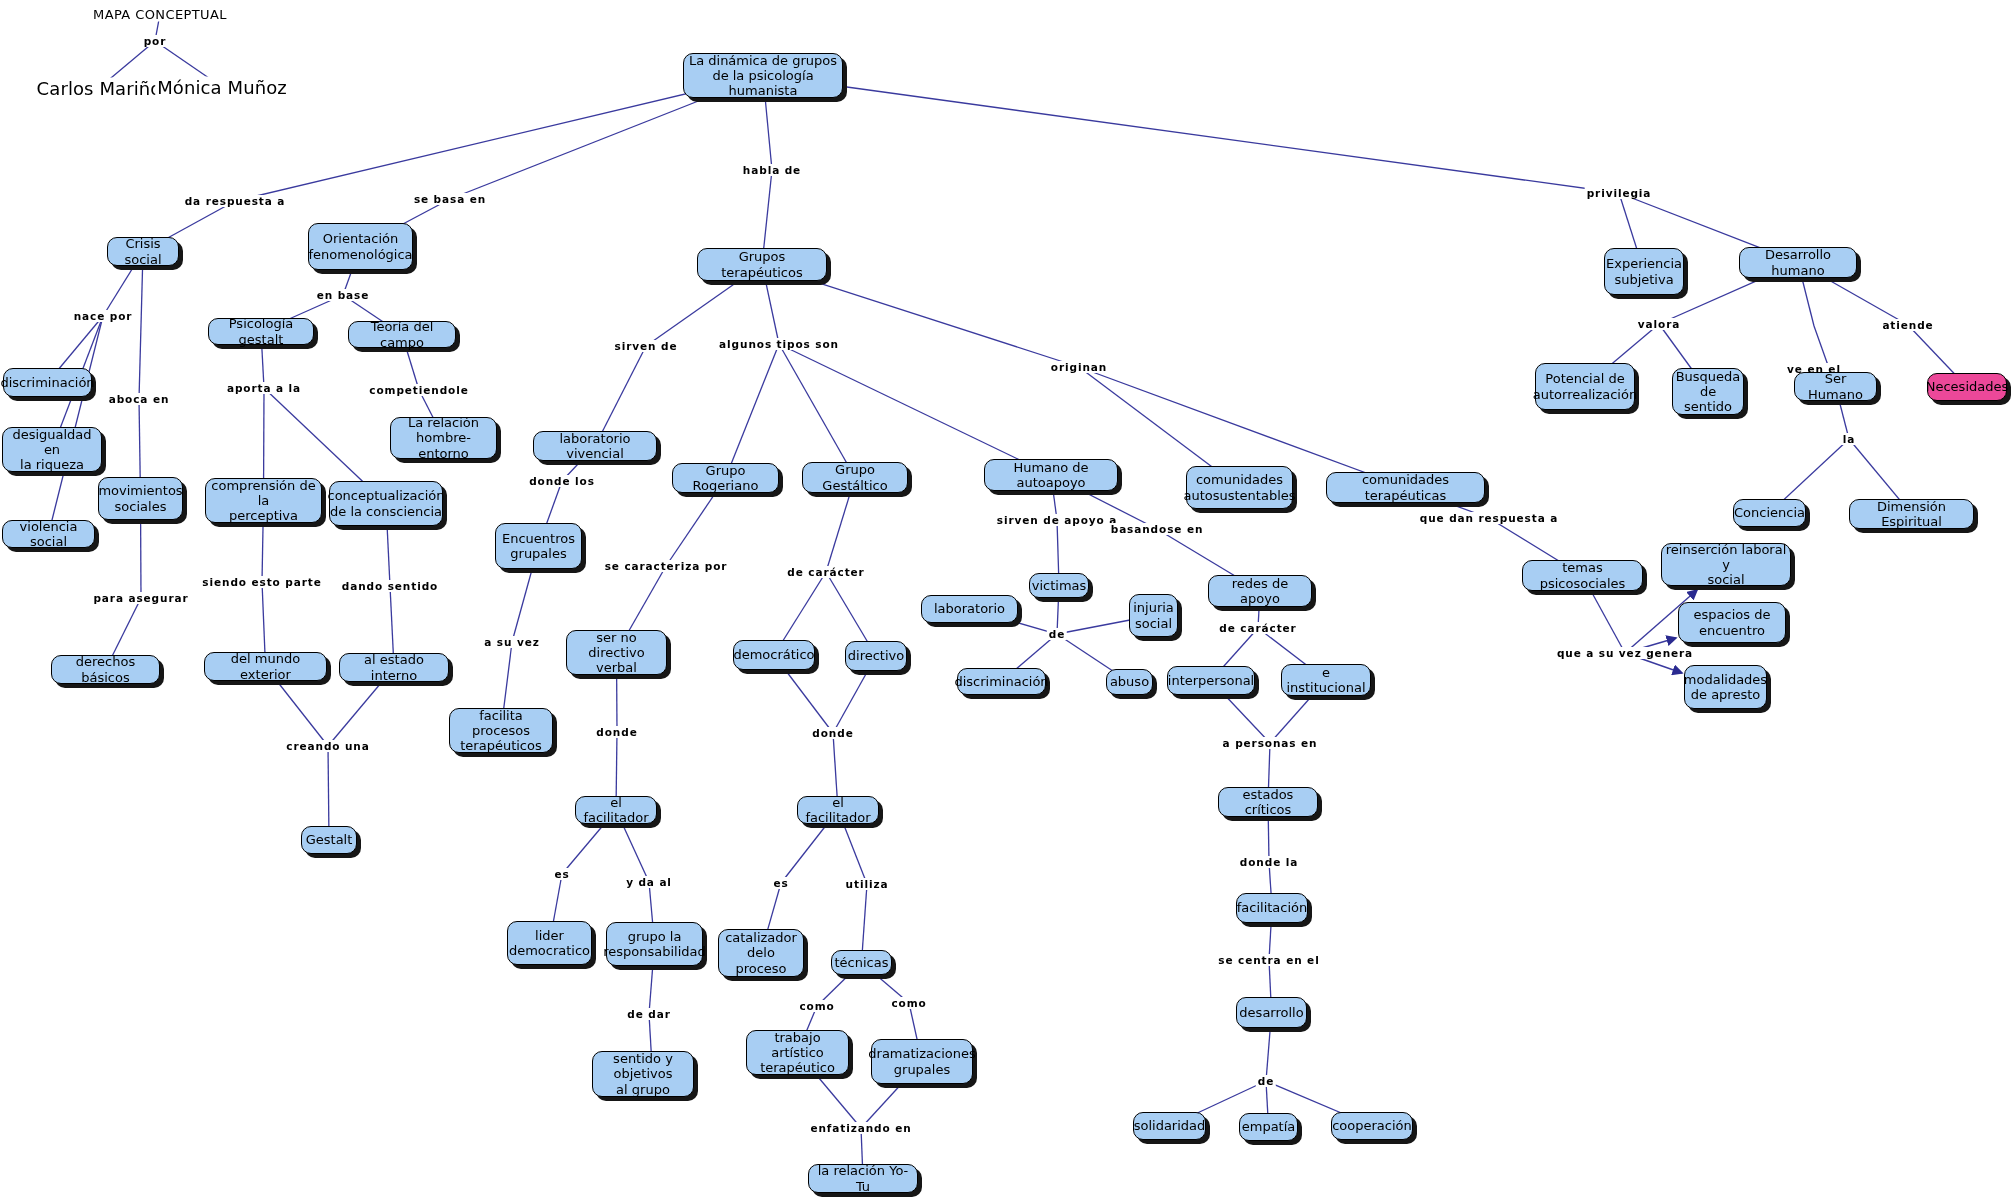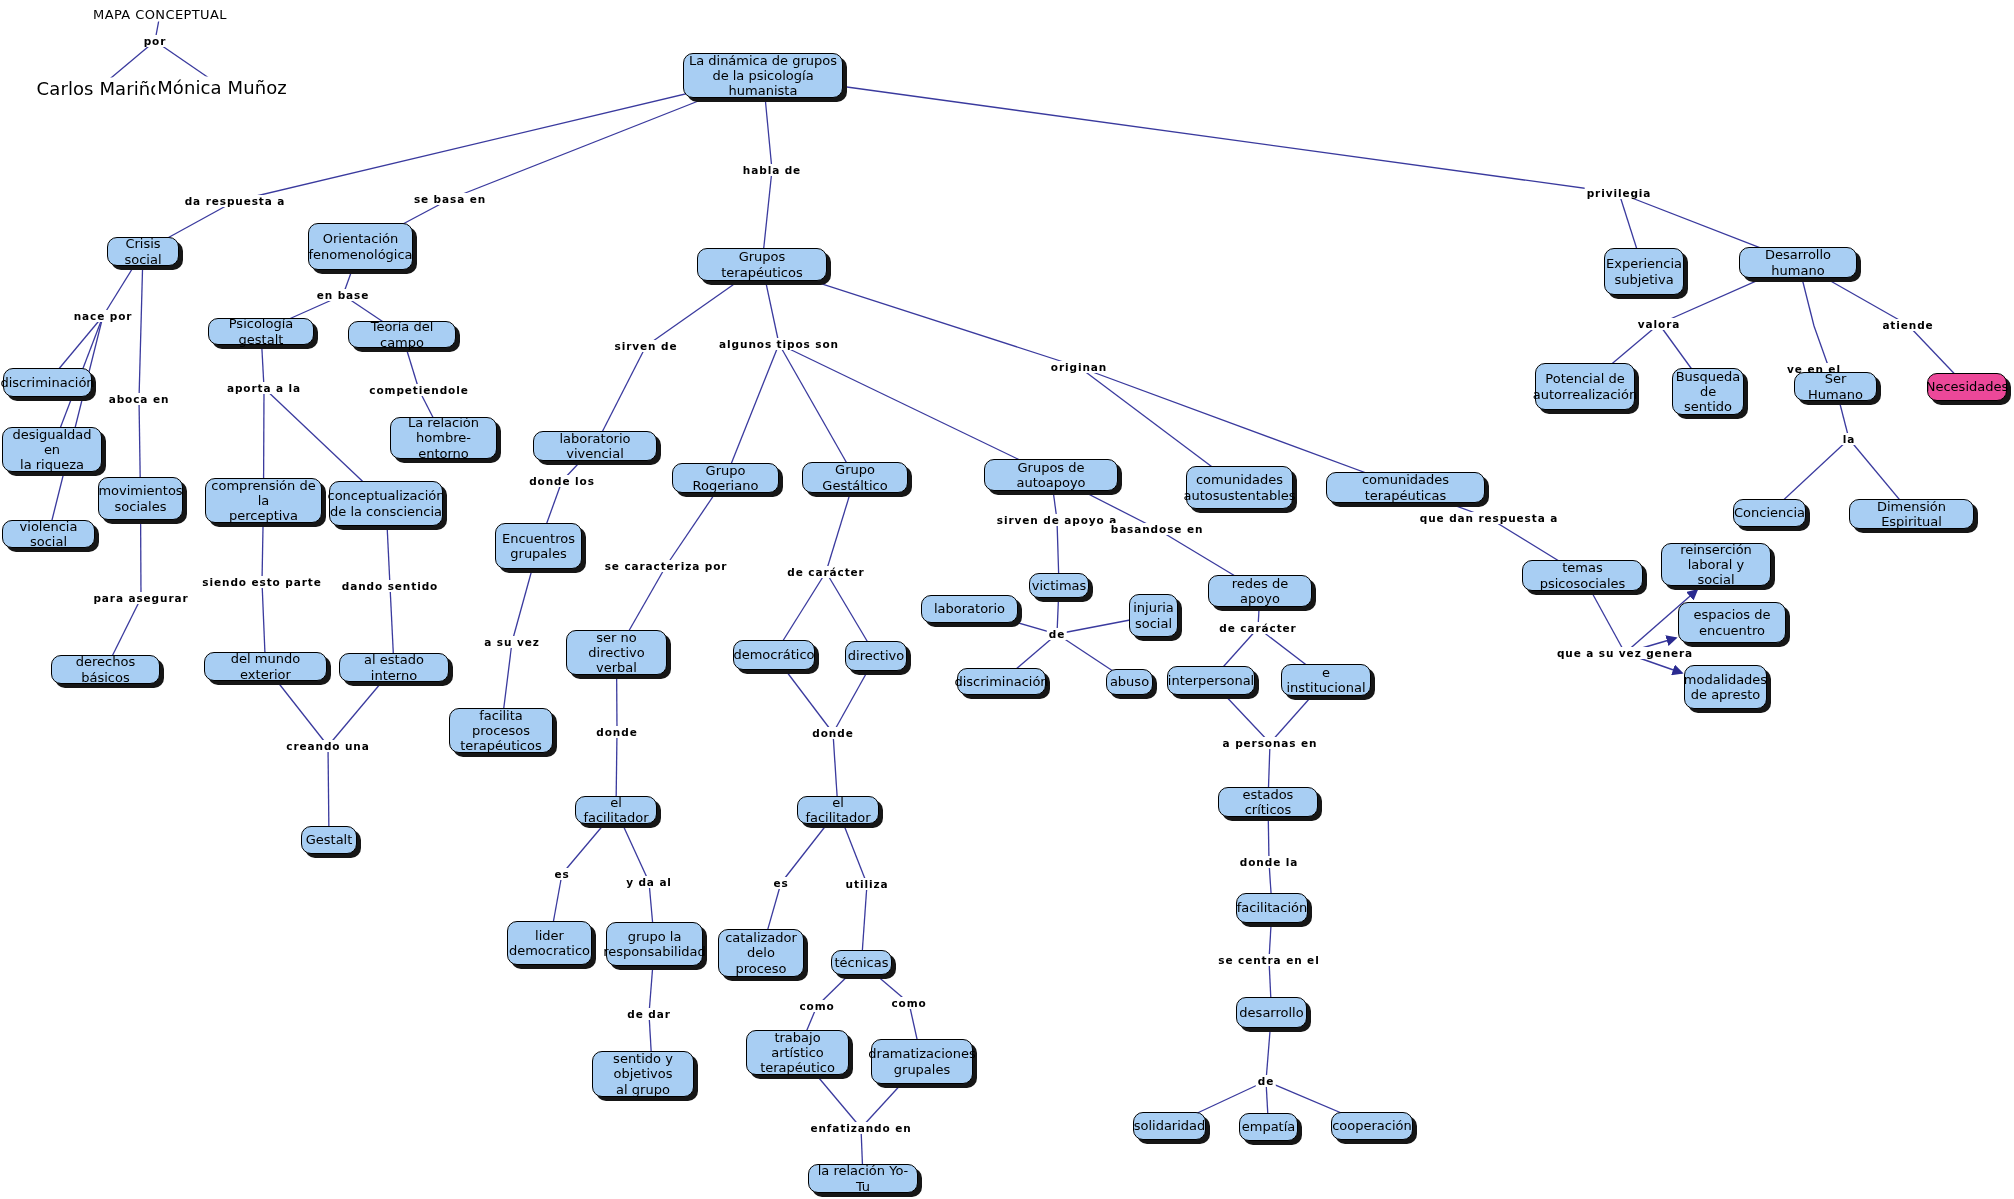"Grupos de autoapoyo" div.concept-node { text: Grupos -> Humano }
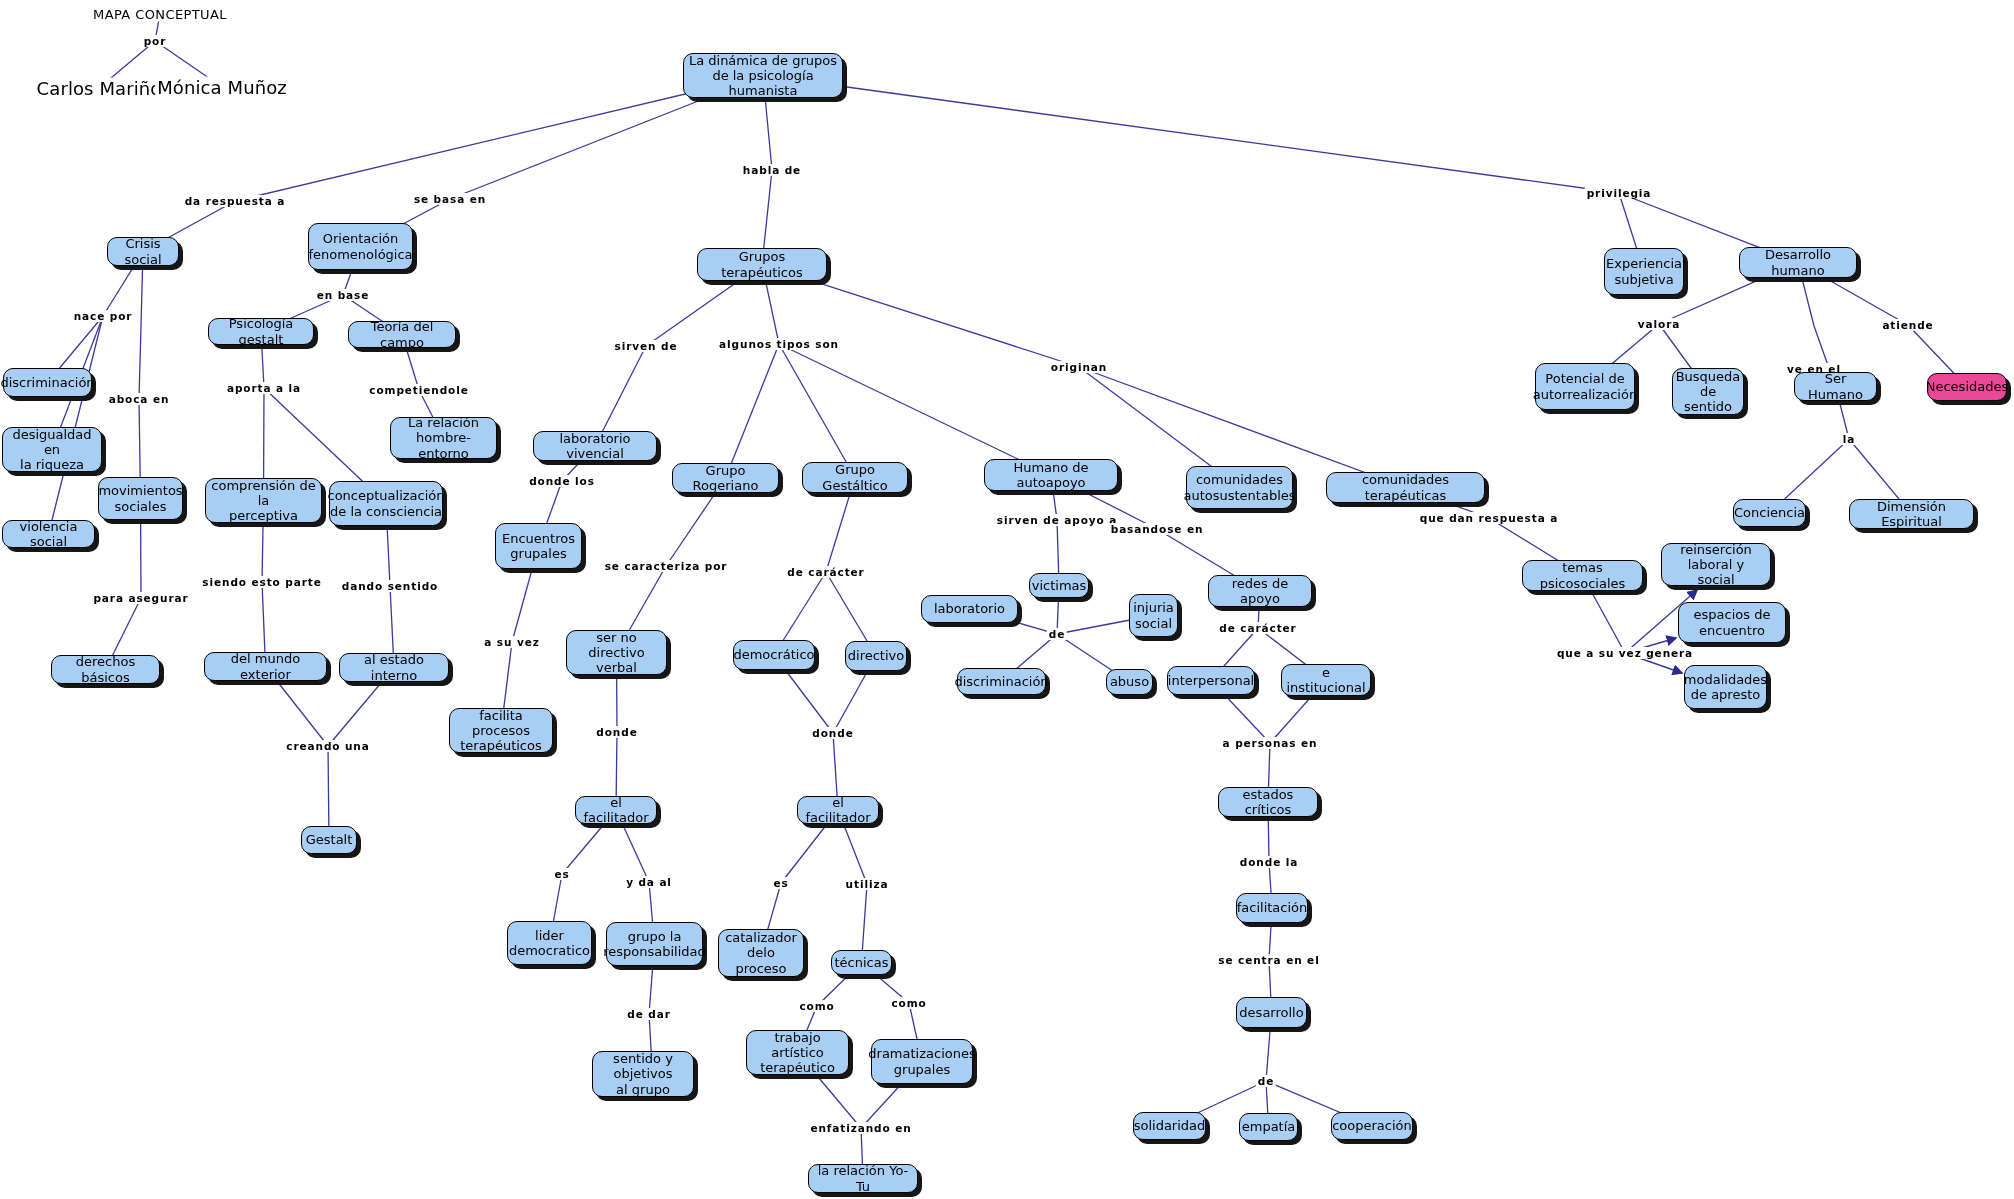"reinserción laboral y" div.concept-node { width: 110px -> 130px }
